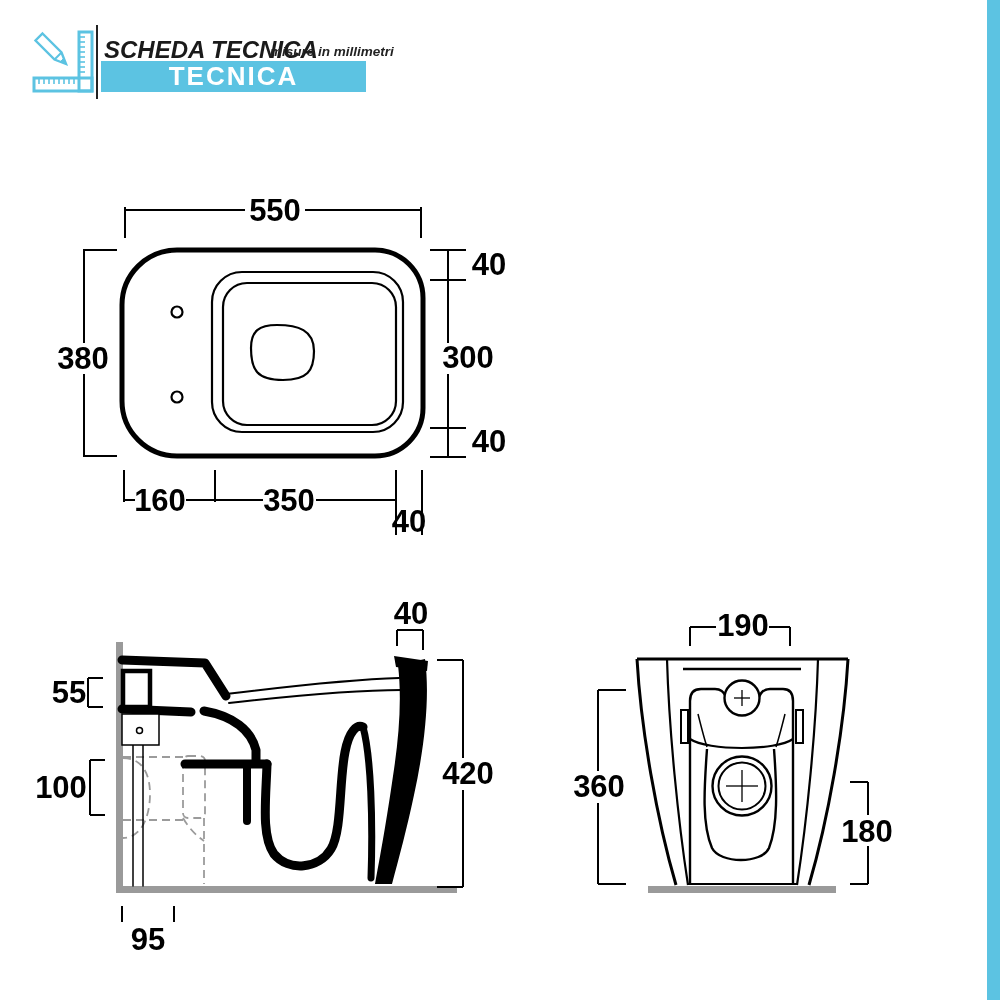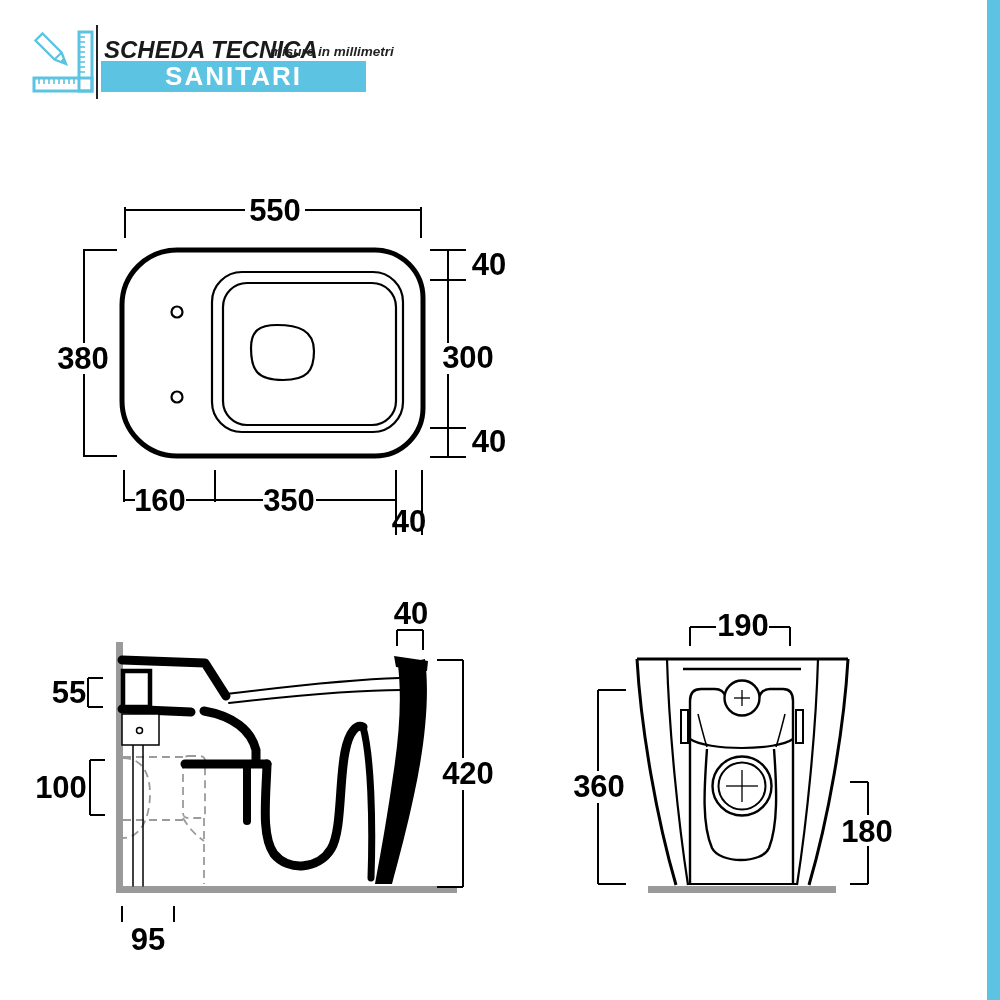"SANITARI" span { text: SANITARI -> TECNICA }
